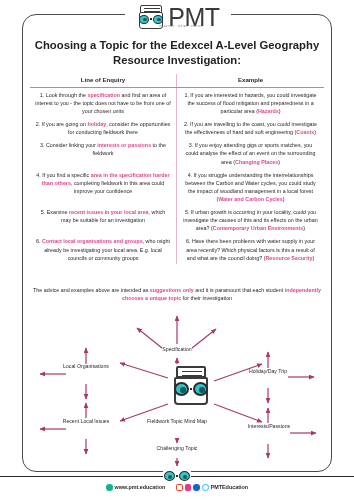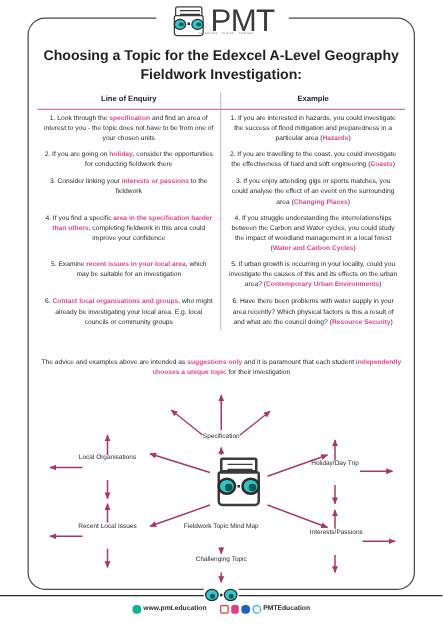"Choosing a Topic for the" div.title { text: Fieldwork -> Resource }
